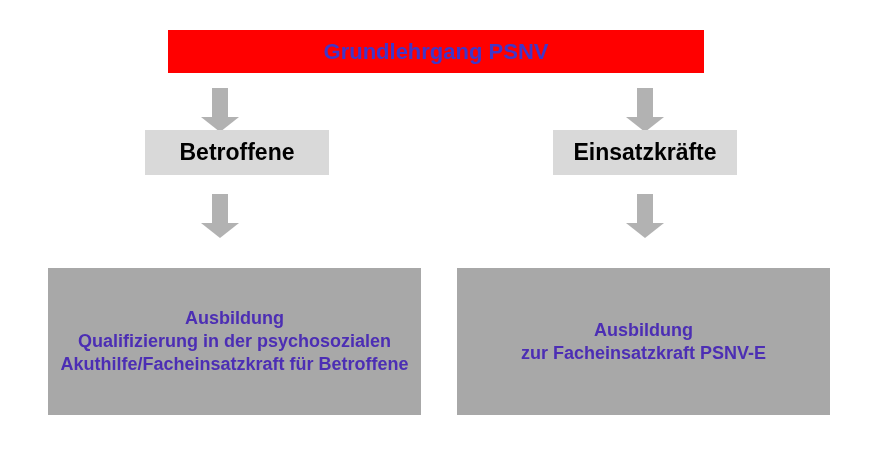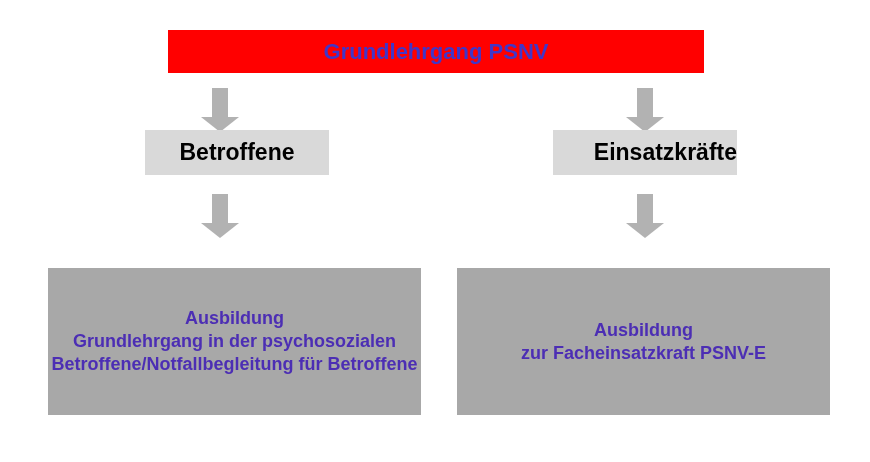"Einsatzkräfte" .branch-box.right { justify-content: flex-end -> none }
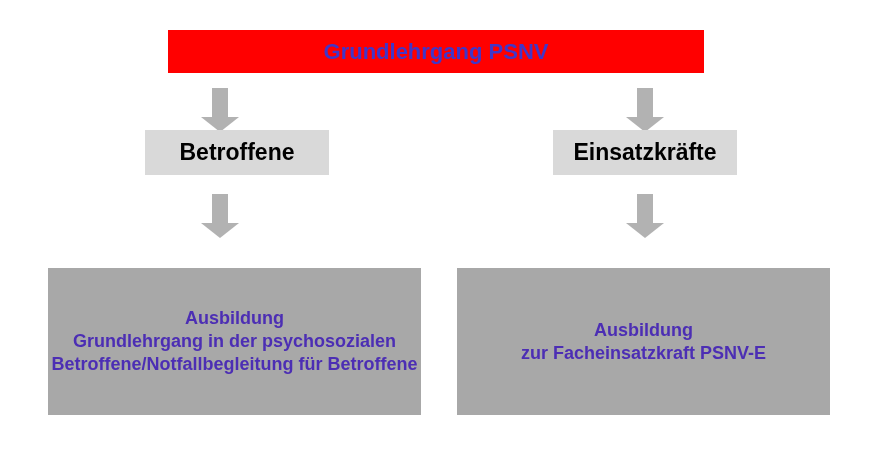"Grundlehrgang in der psychosozialen" div { text: Grundlehrgang -> Qualifizierung }
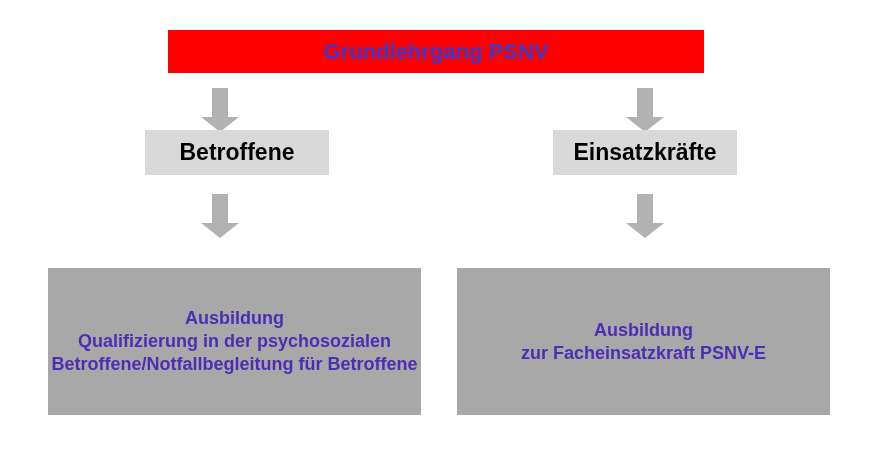"Betroffene/Notfallbegleitung für" div { text: Betroffene/Notfallbegleitung -> Akuthilfe/Facheinsatzkraft }
